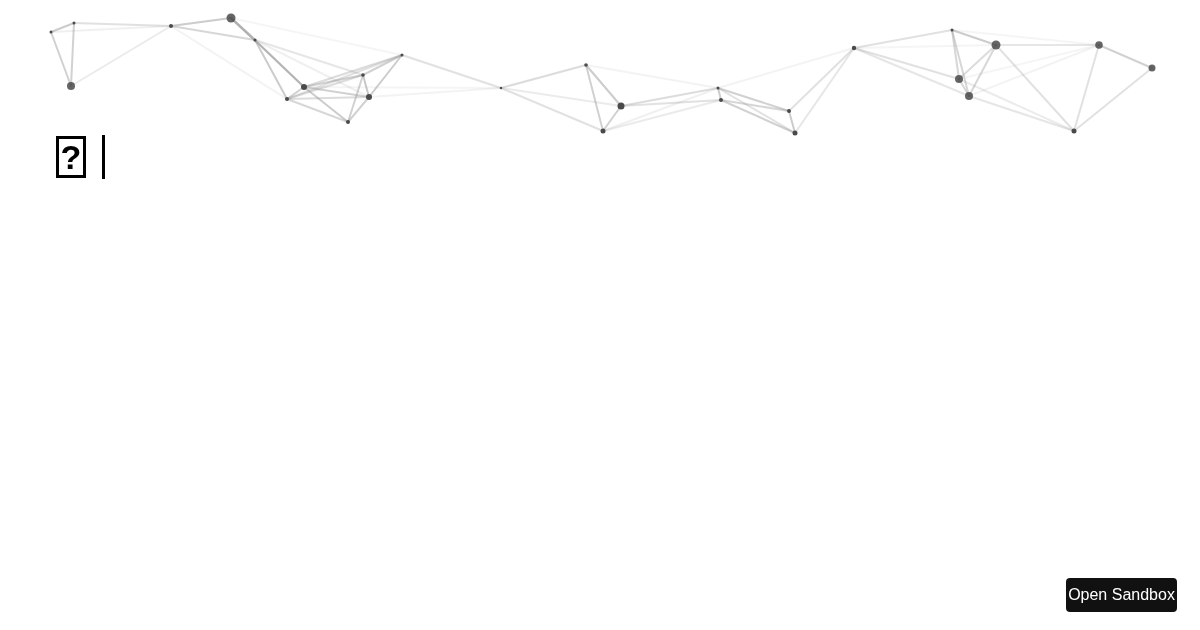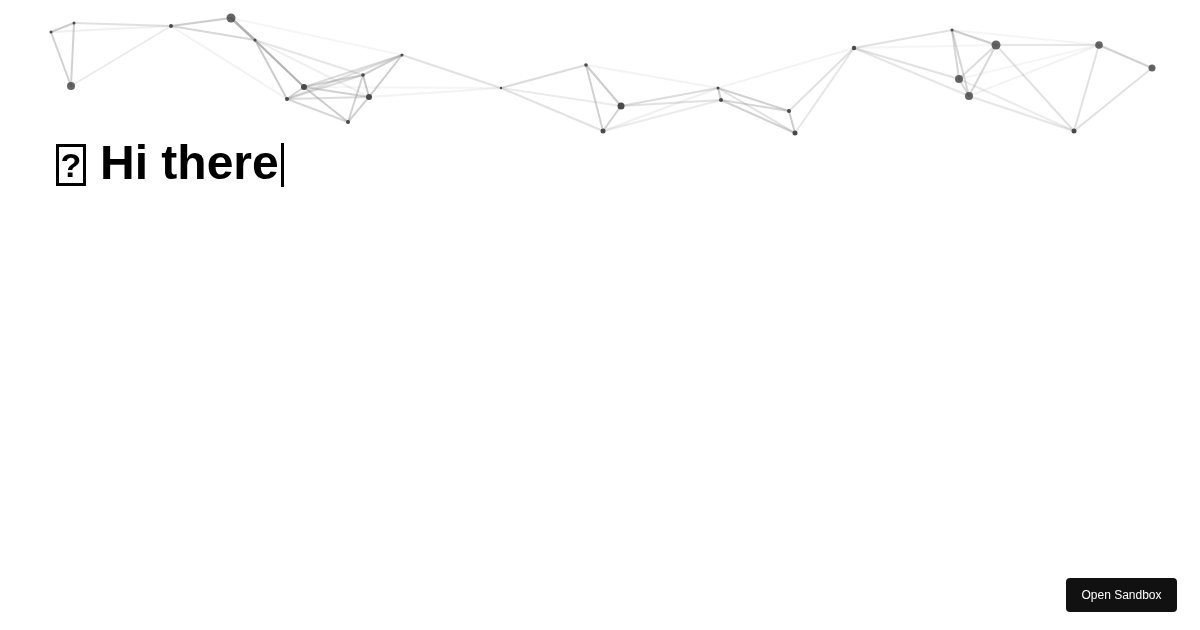"Hi there" span { html: <span>Hi there</span> -> none }
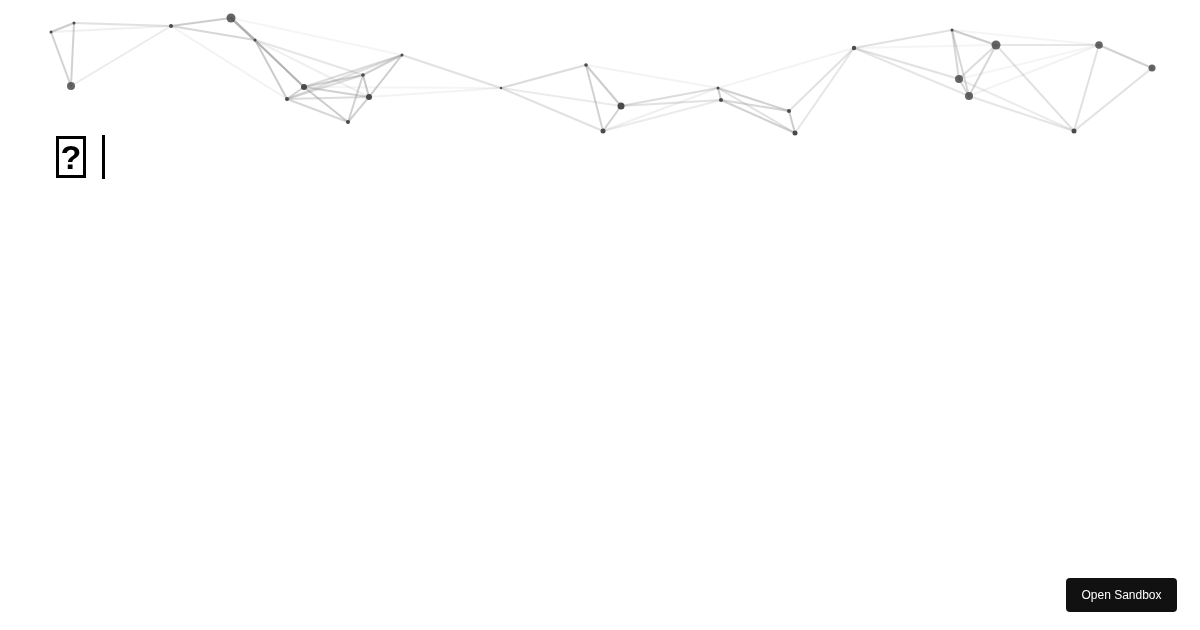"Open Sandbox" .sandbox-btn { font-size: 12px -> 16px }
